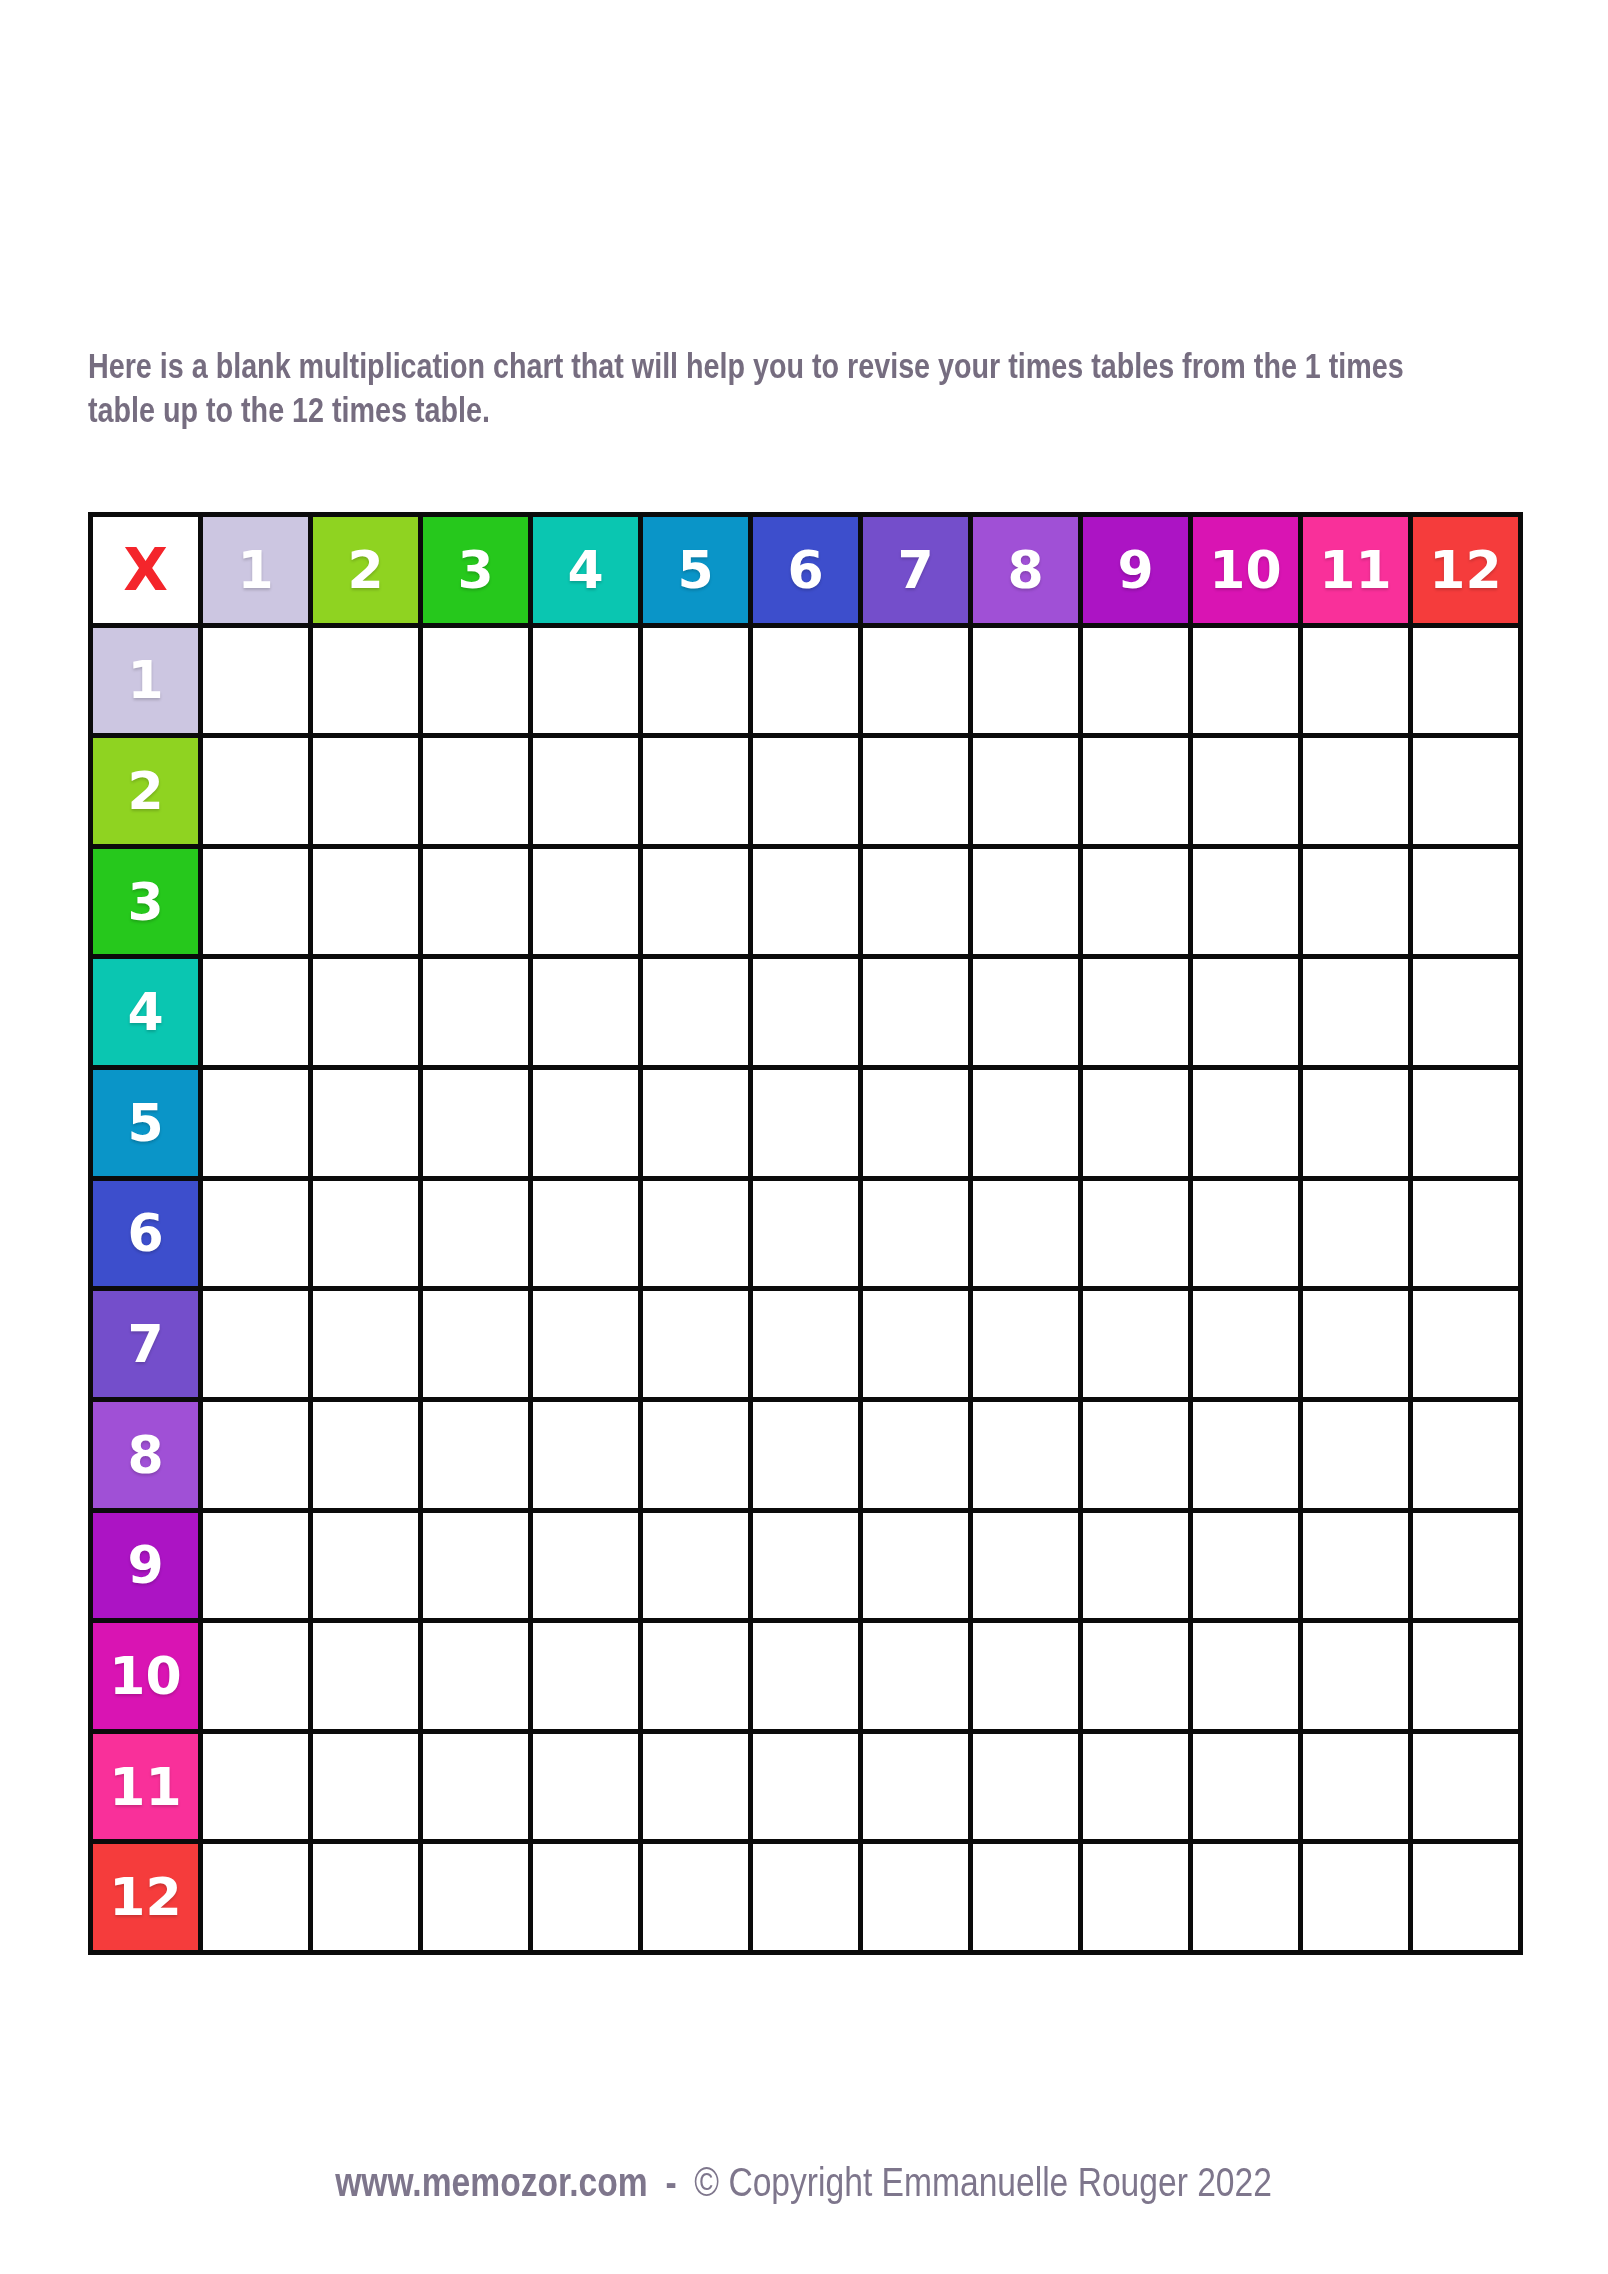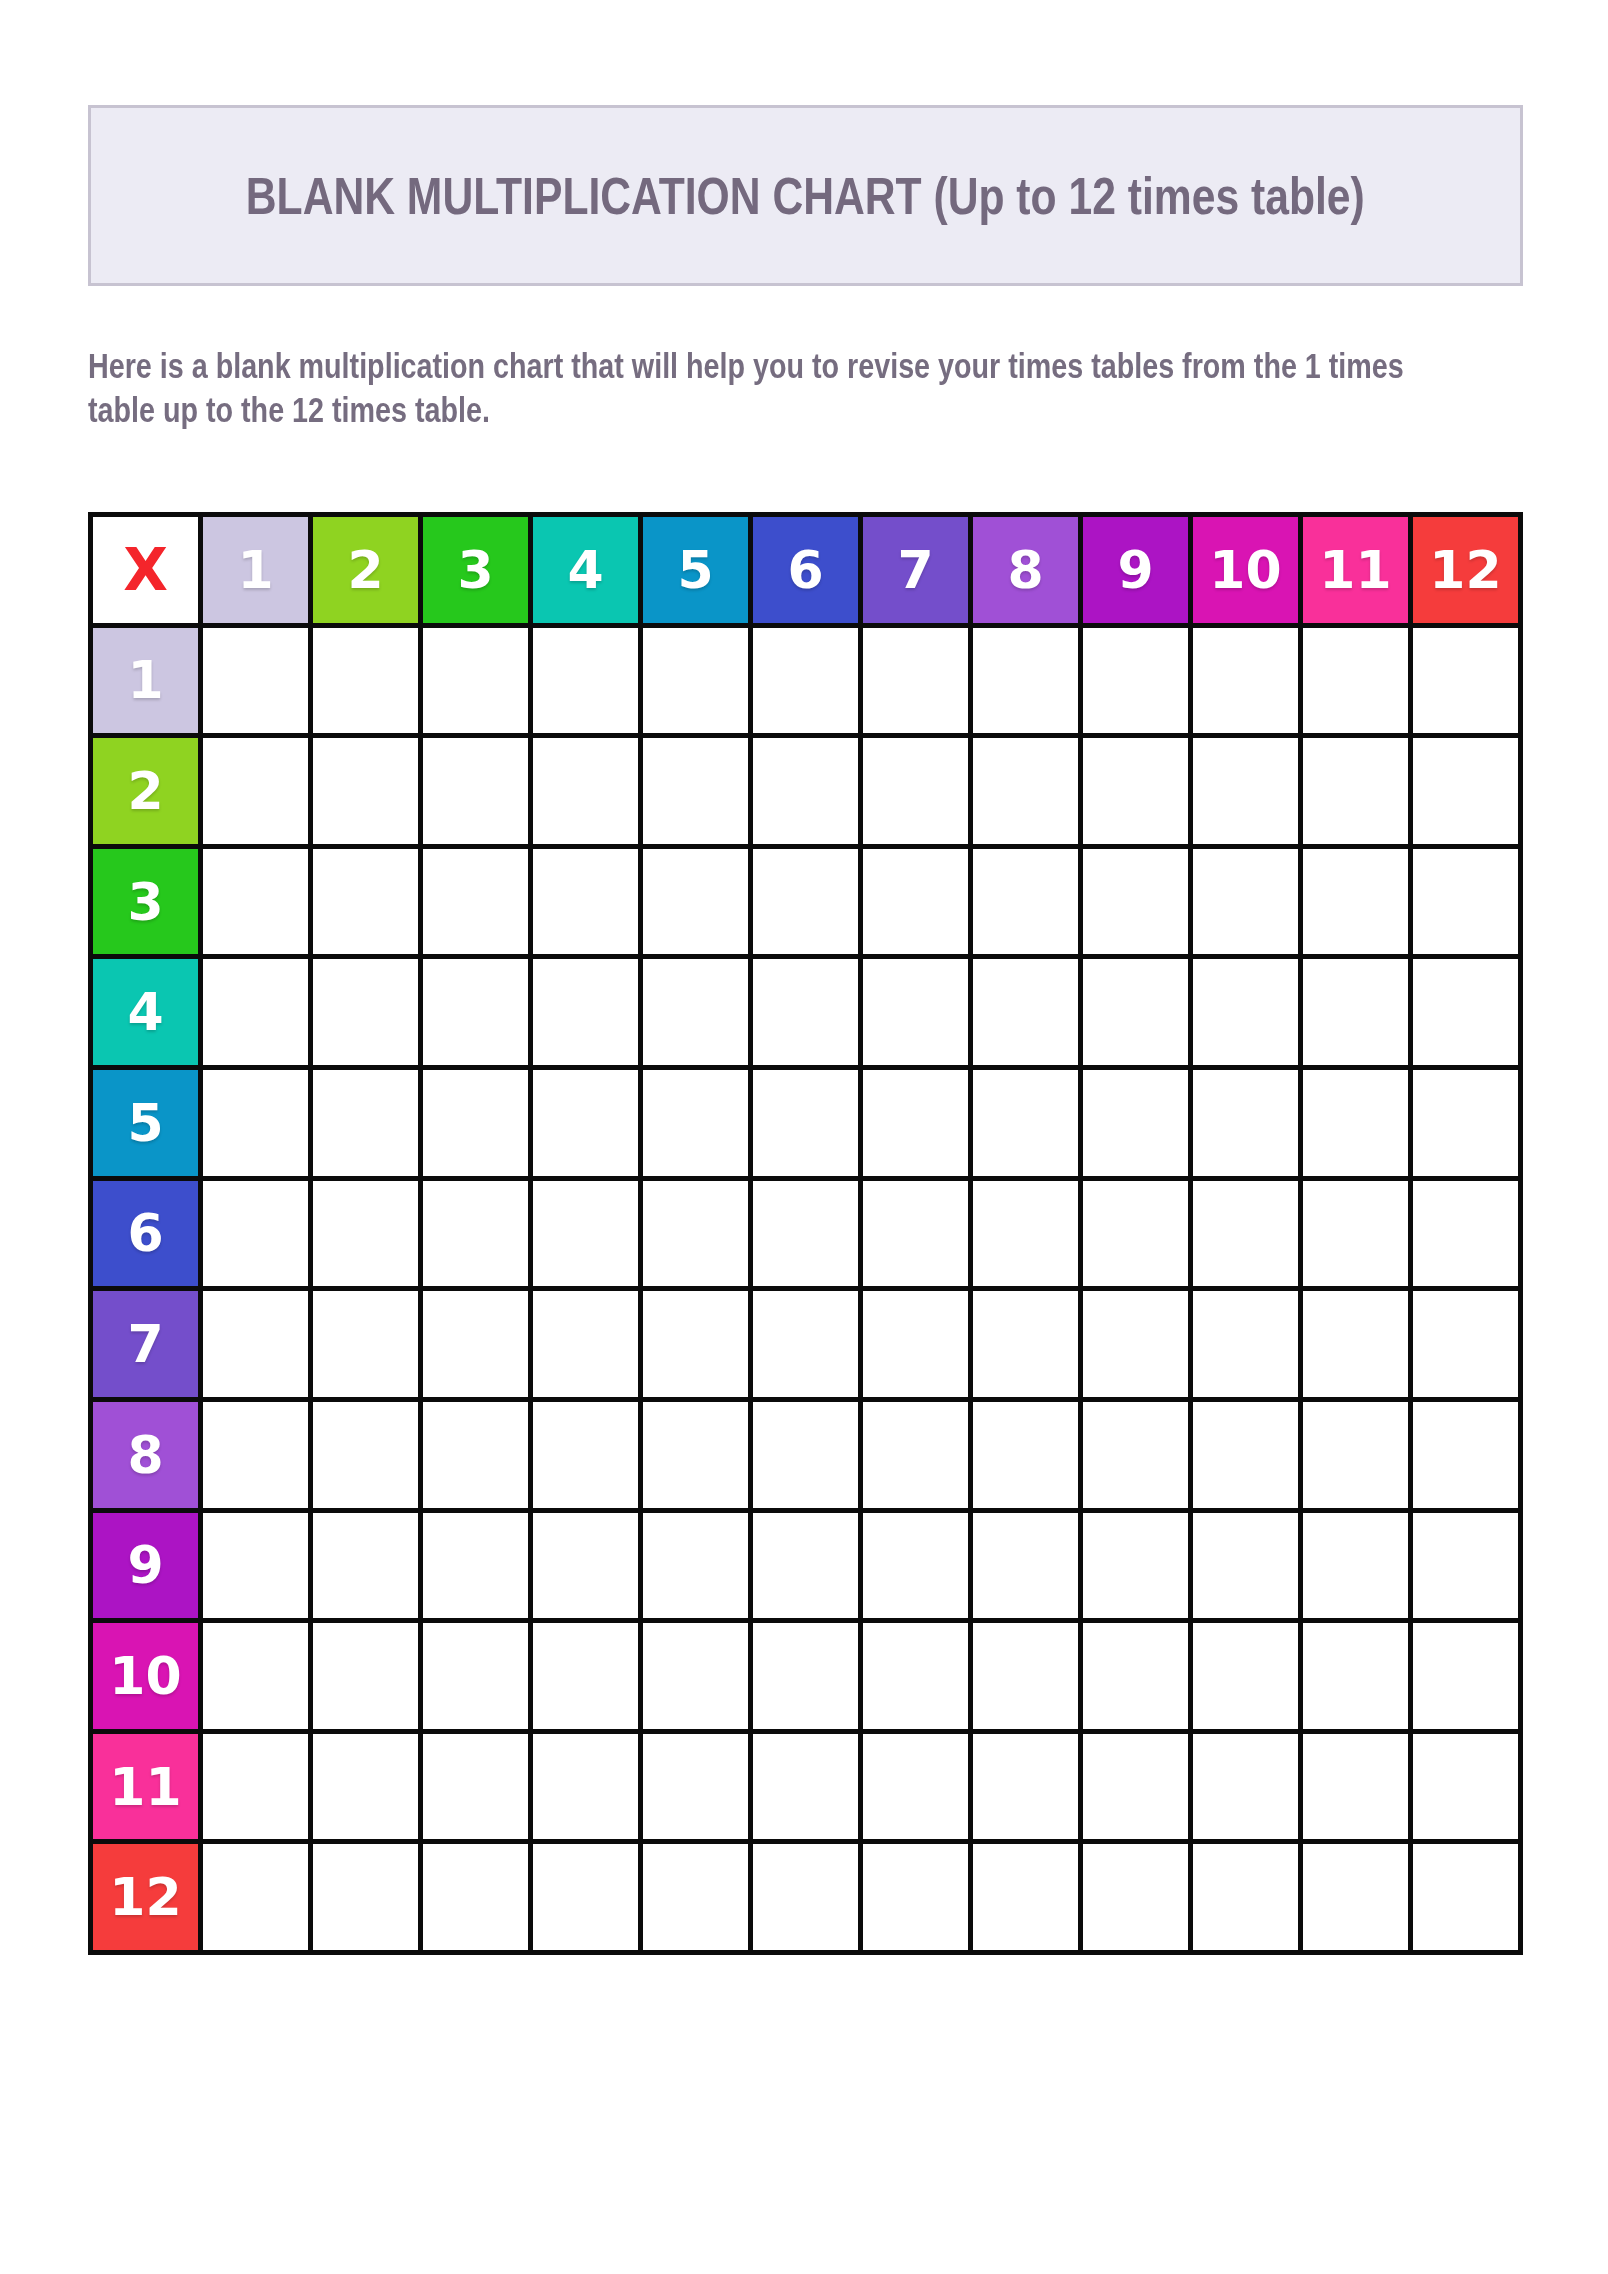"BLANK MULTIPLICATION CHART (Up to" div.banner { html: <div> <span>BLANK MULTIPLICATION CHART (Up to 12 times table)</span> </div> -> none }
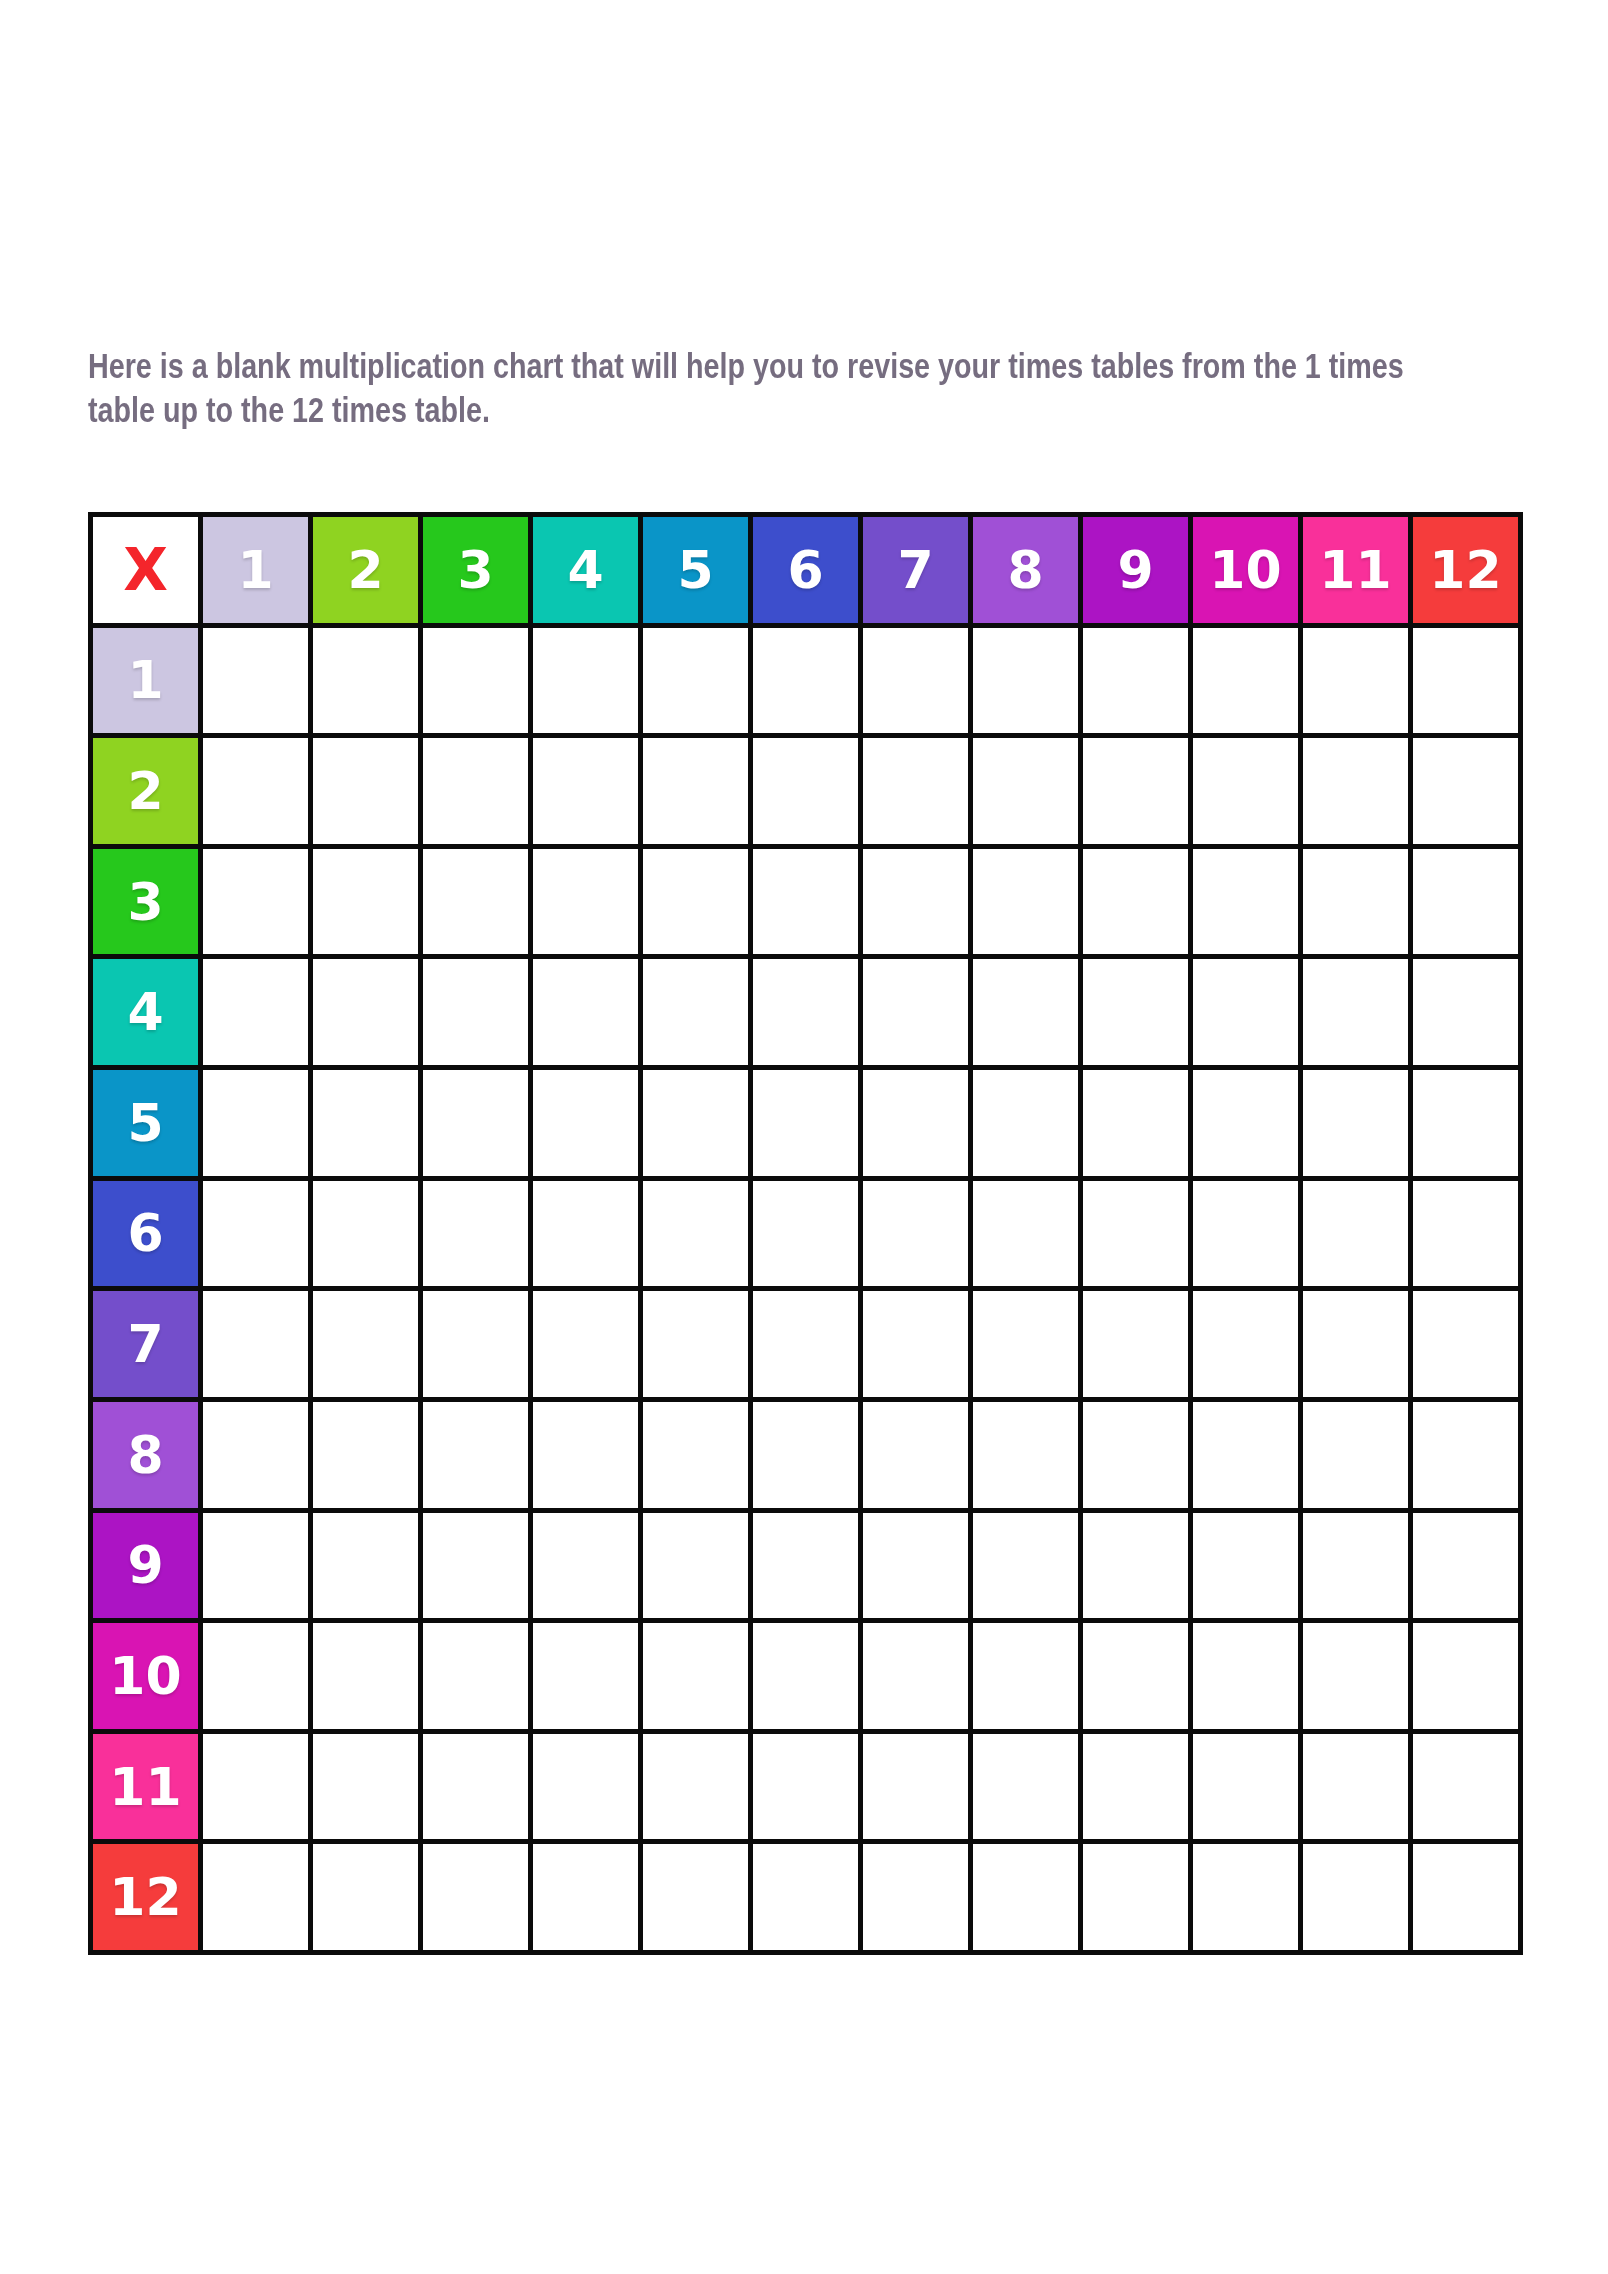"www.memozor.com - © Copyright Emmanuelle" div.footer { html: none -> <div> <span> <span>www.memozor.com</span> <span>-</span> <span>© Copyright Emmanuelle Rouger 2022</span> </span> </div> }
